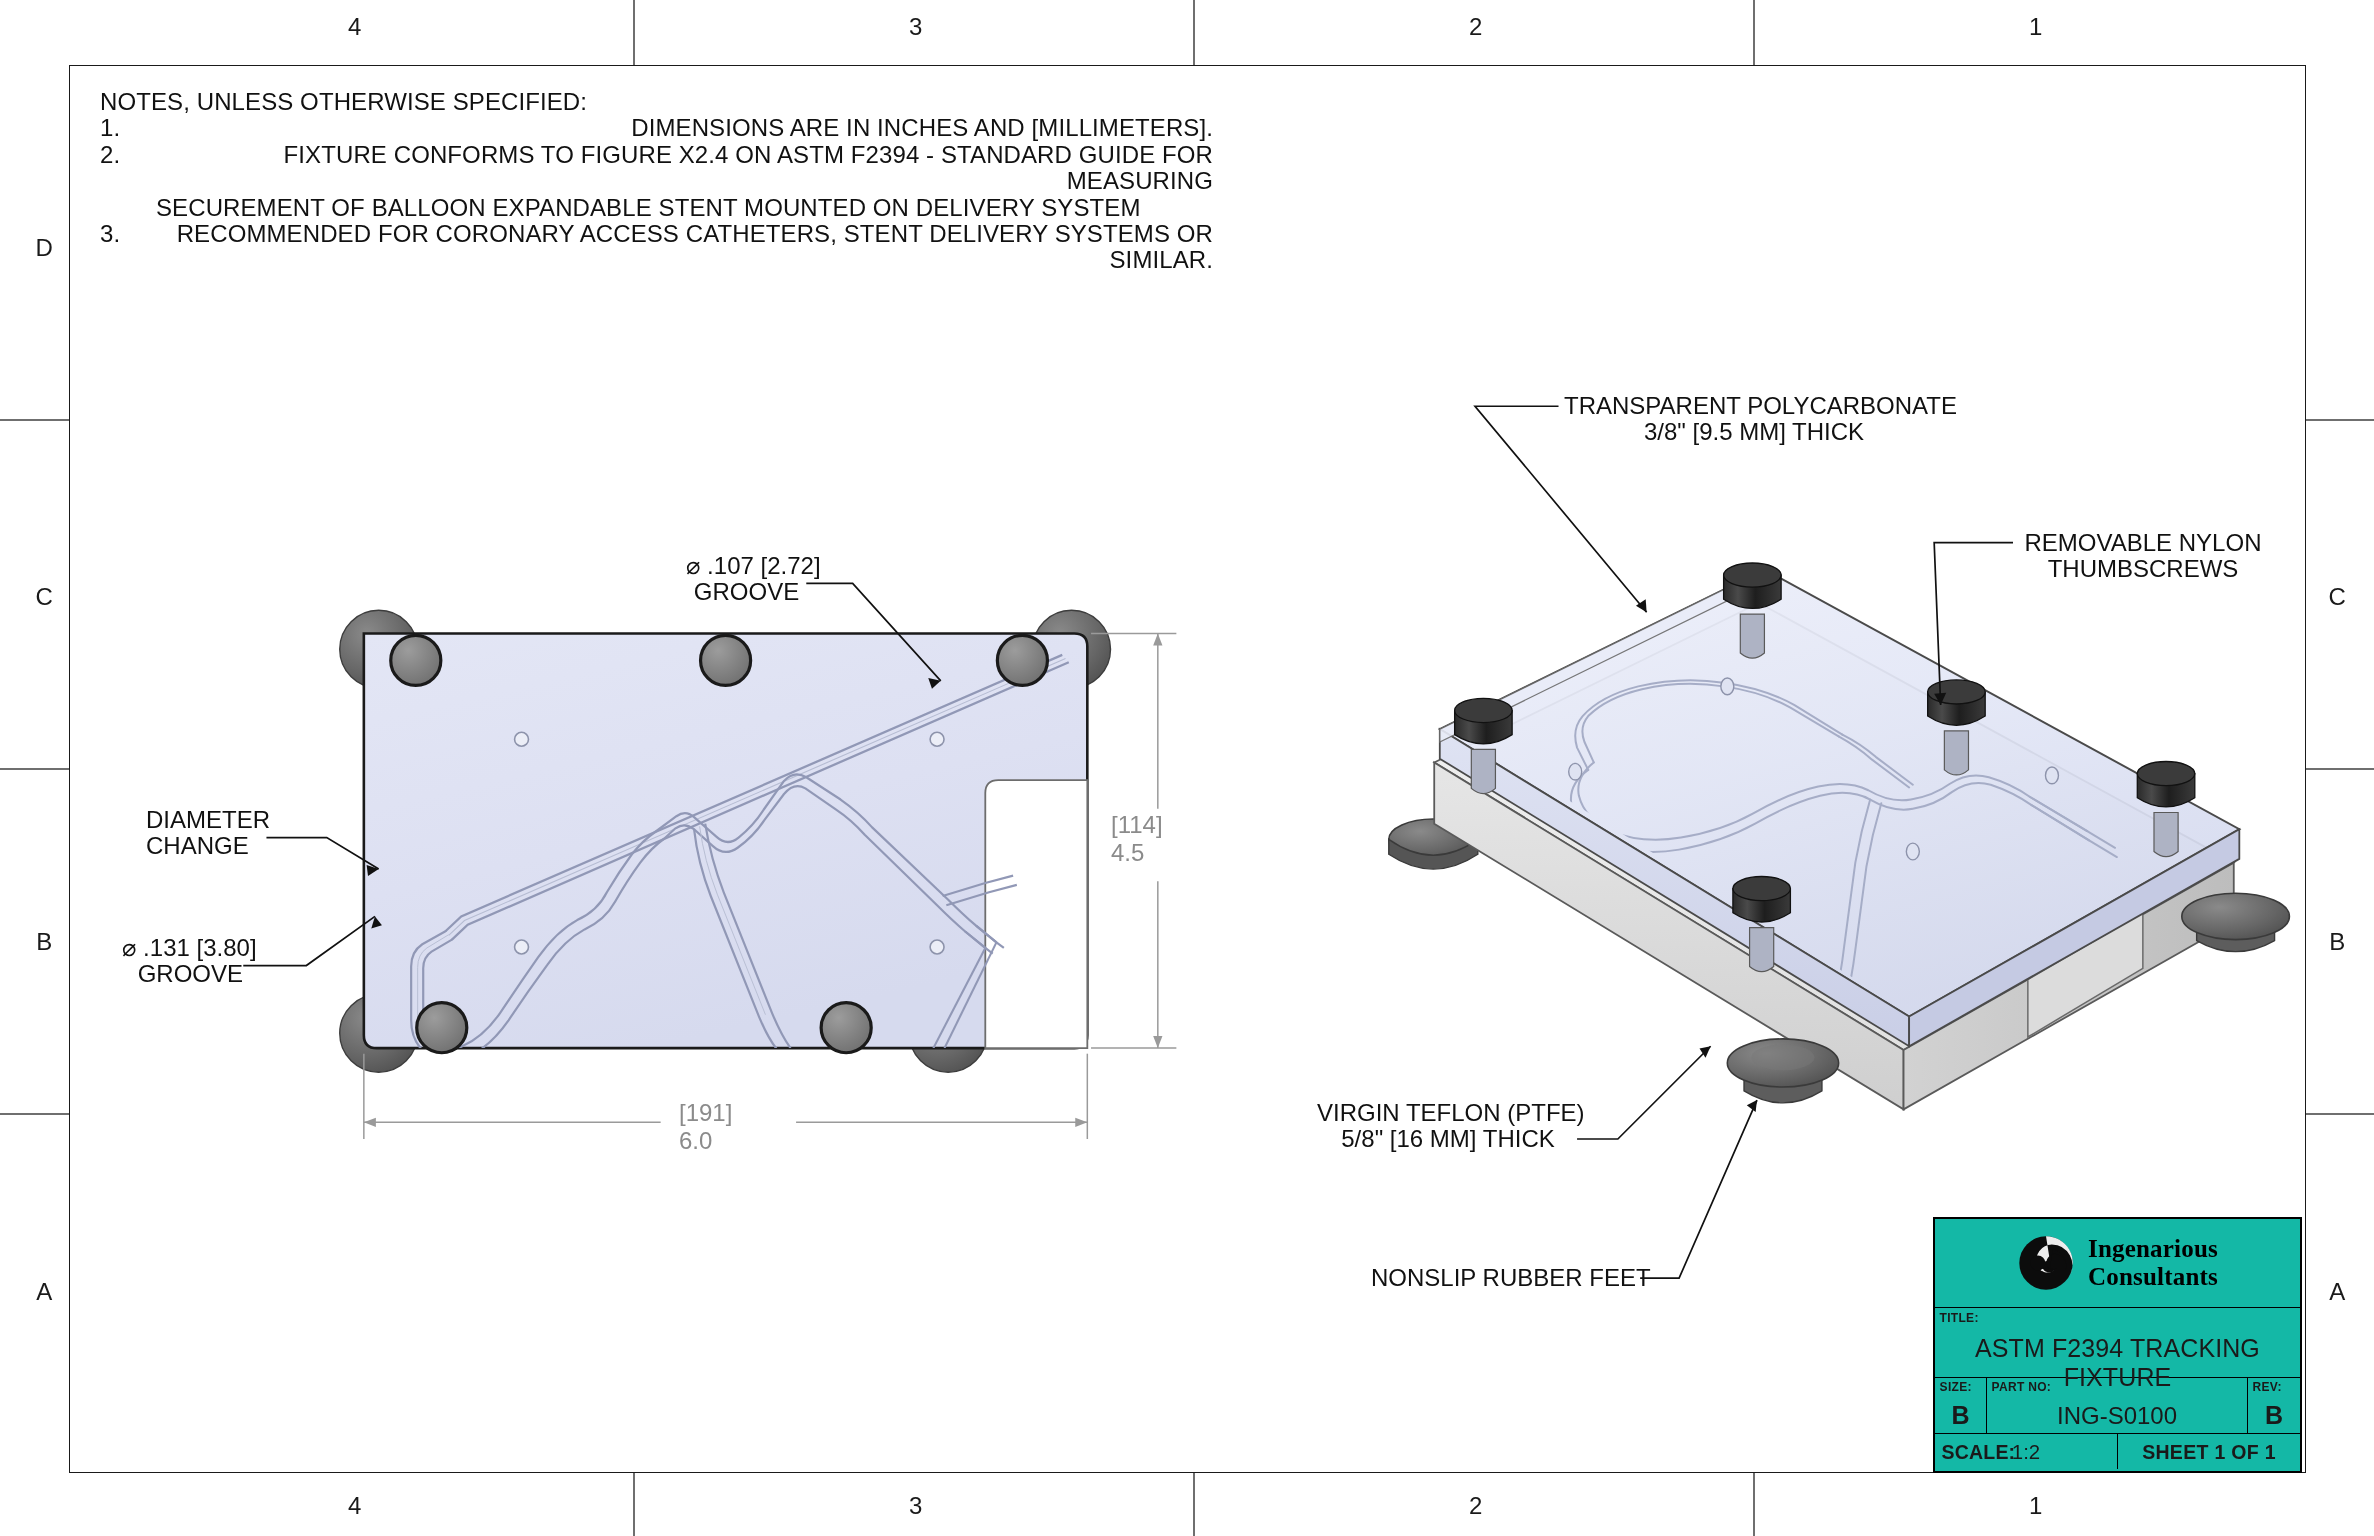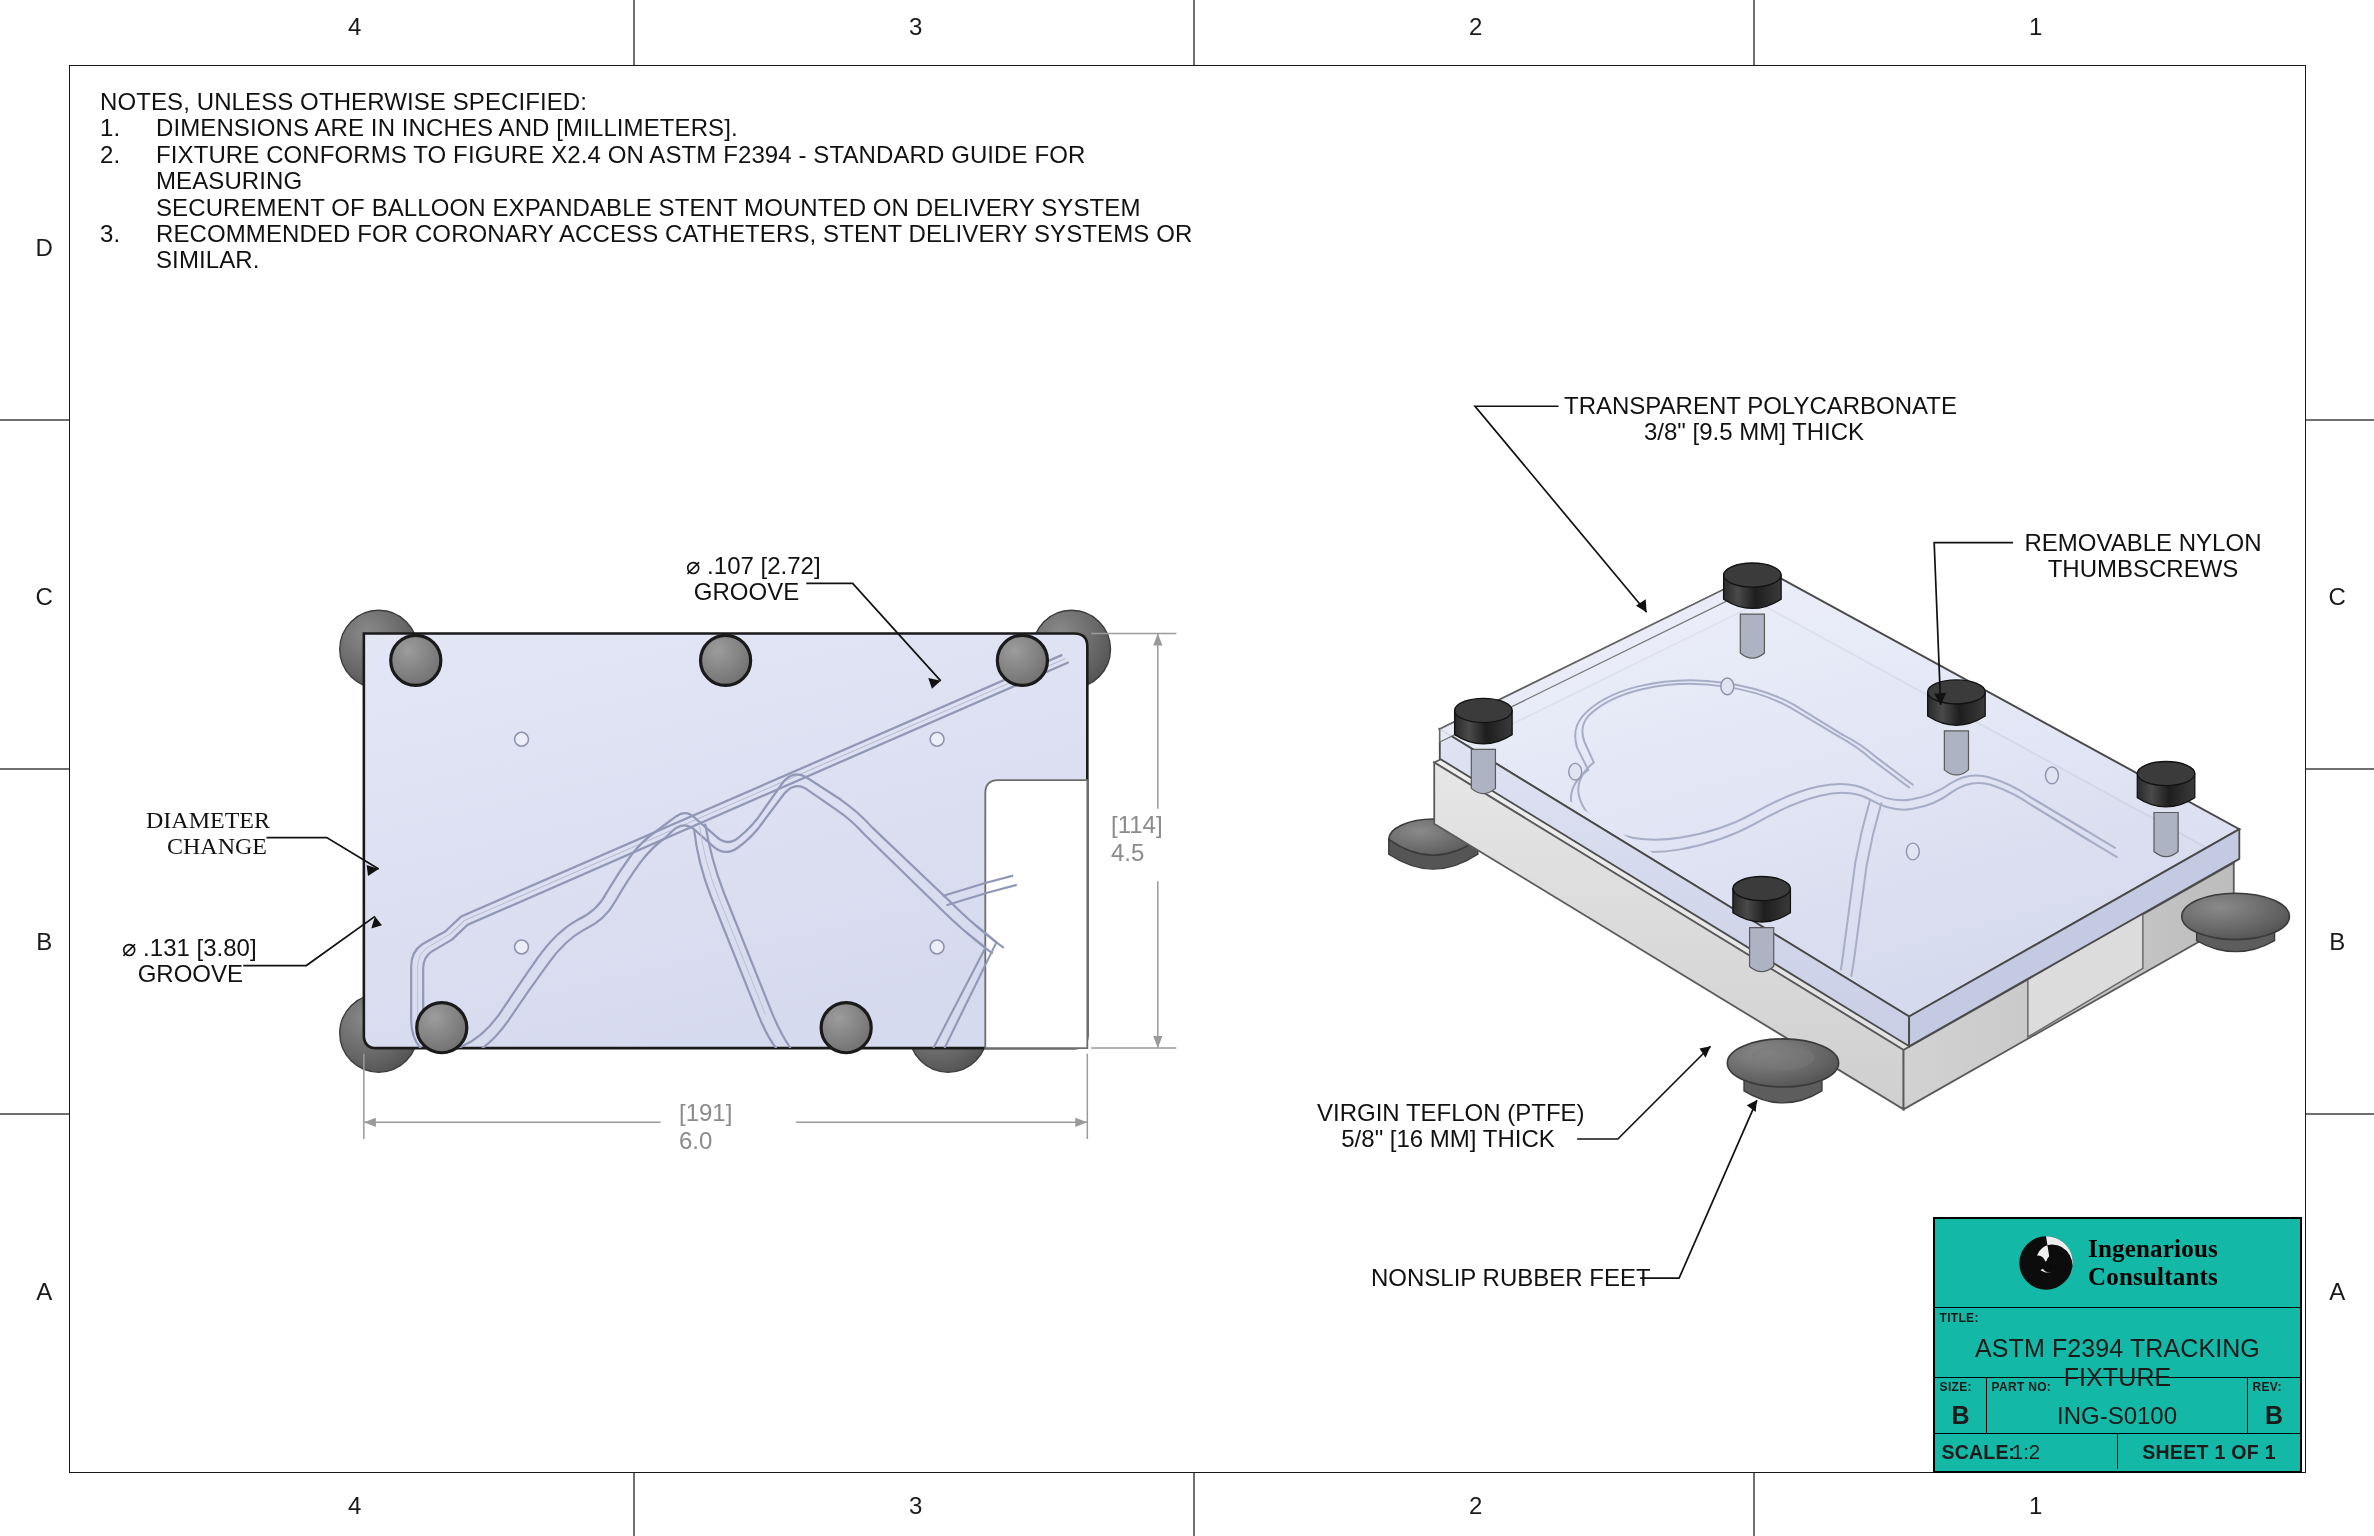"DIMENSIONS ARE IN INCHES AND" .note-txt { text-align: none -> right }
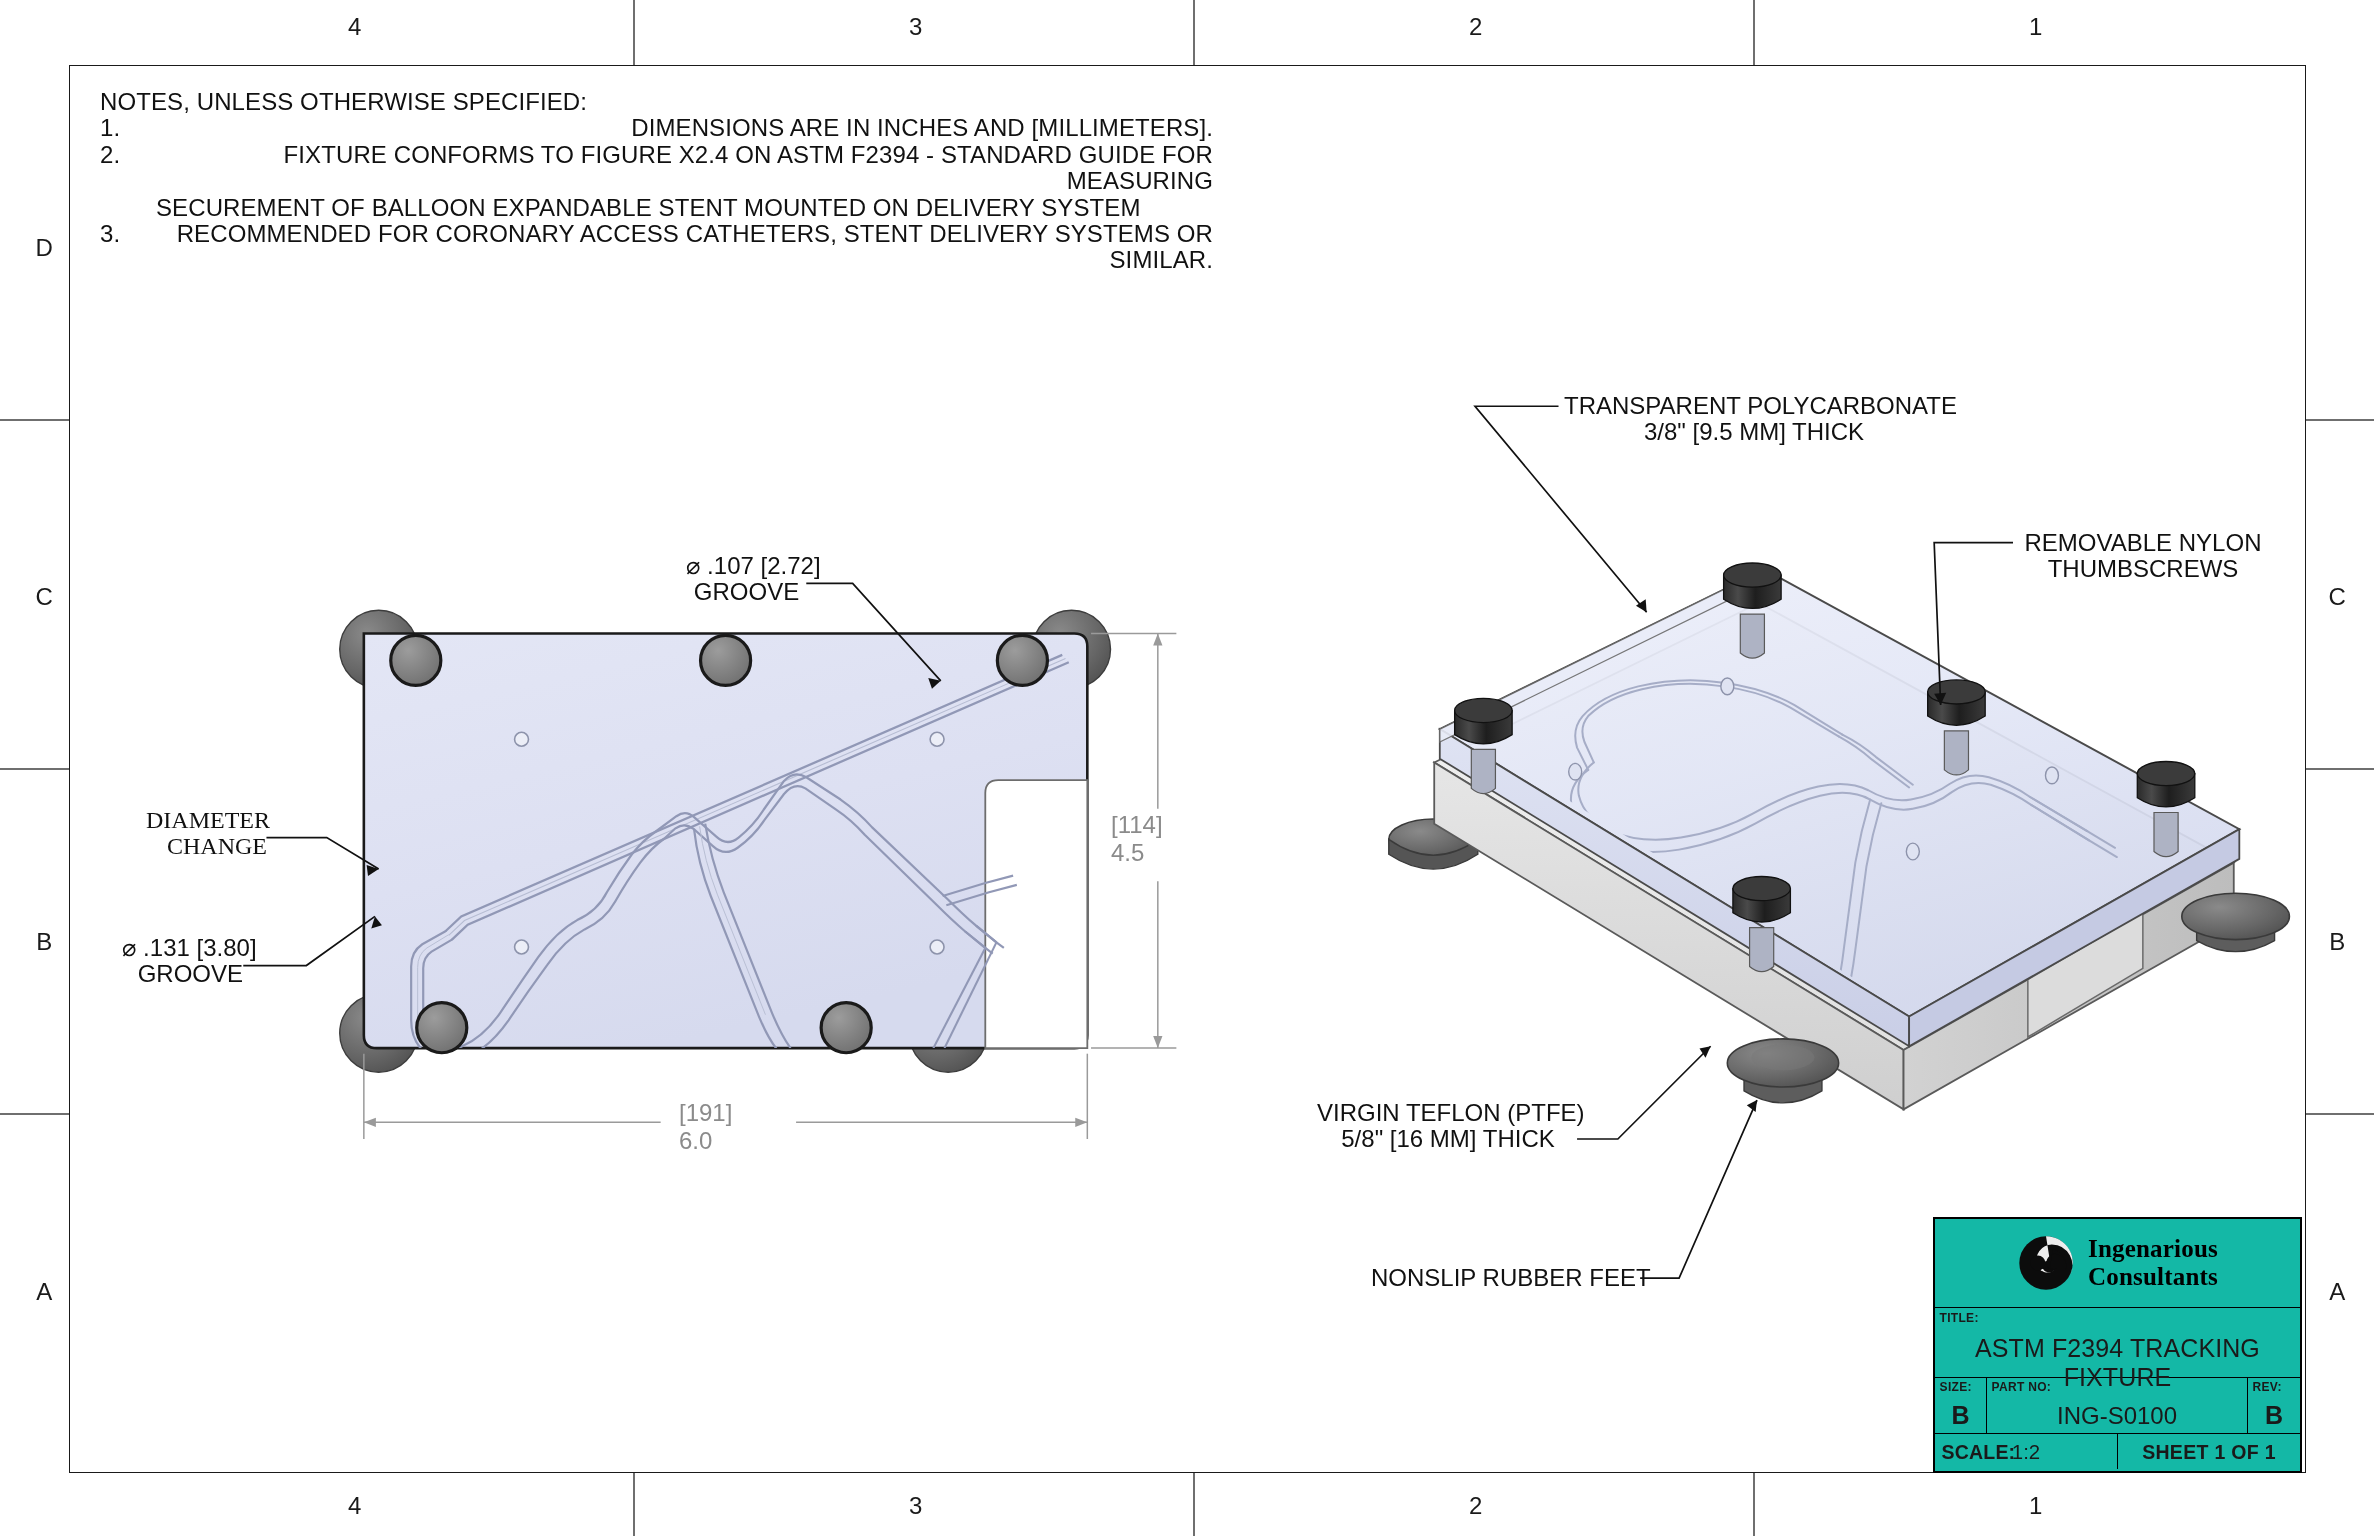"DIAMETER" div.callout { font-family: Liberation Serif, serif -> none; text-align: right -> none }
